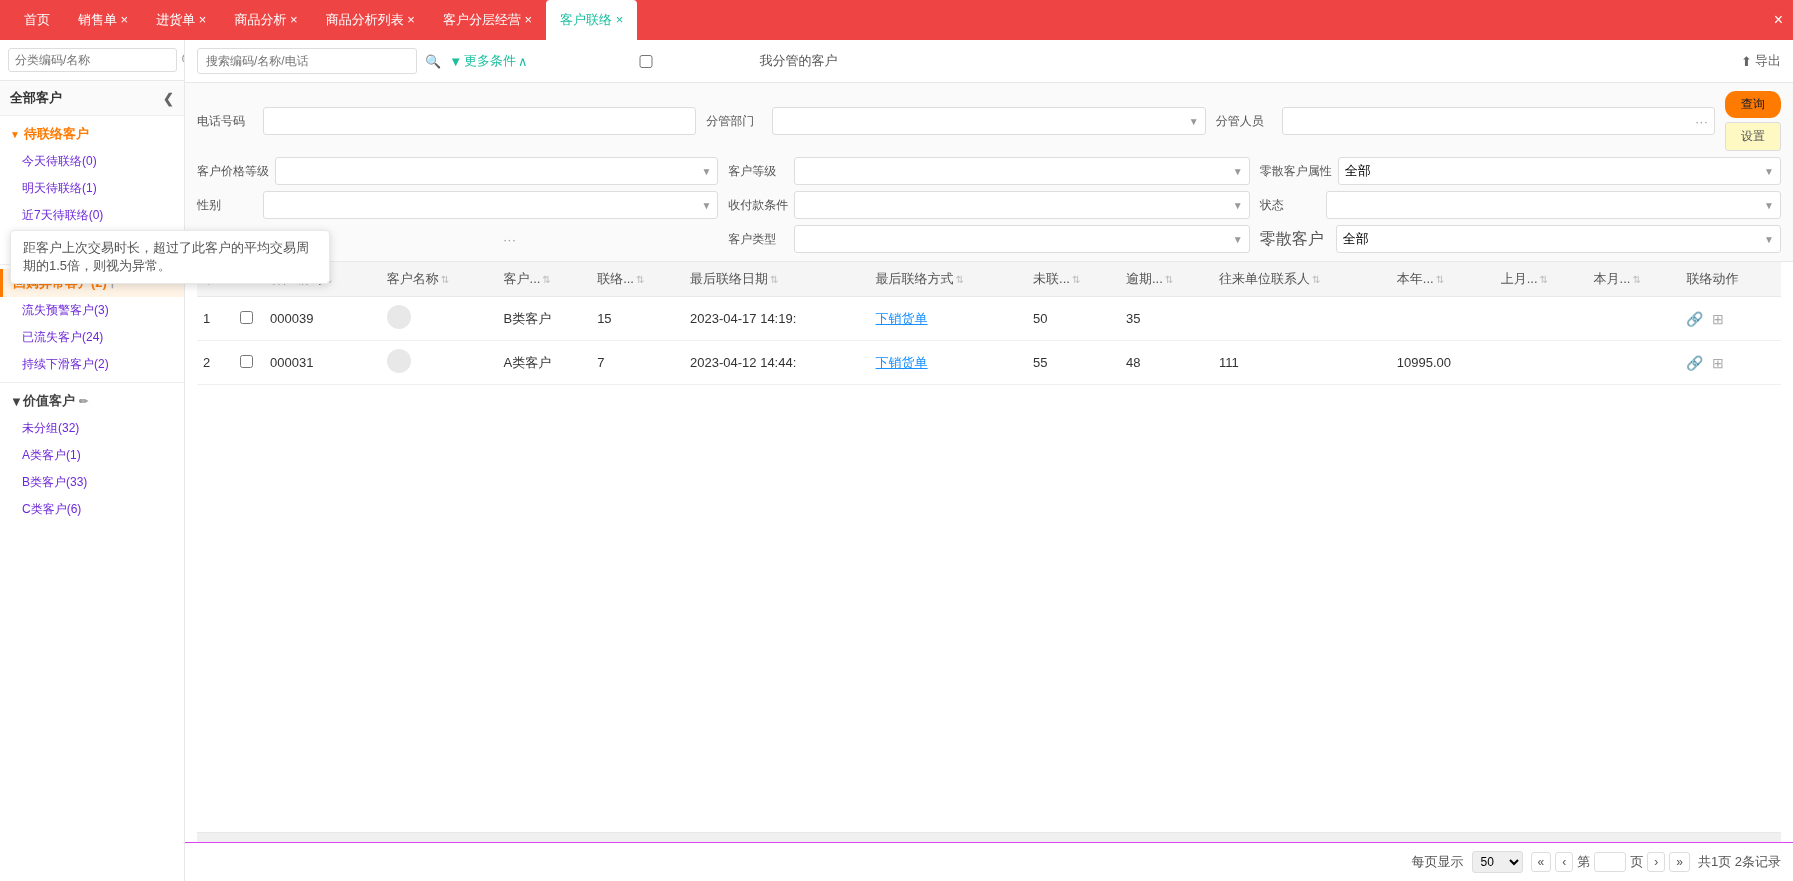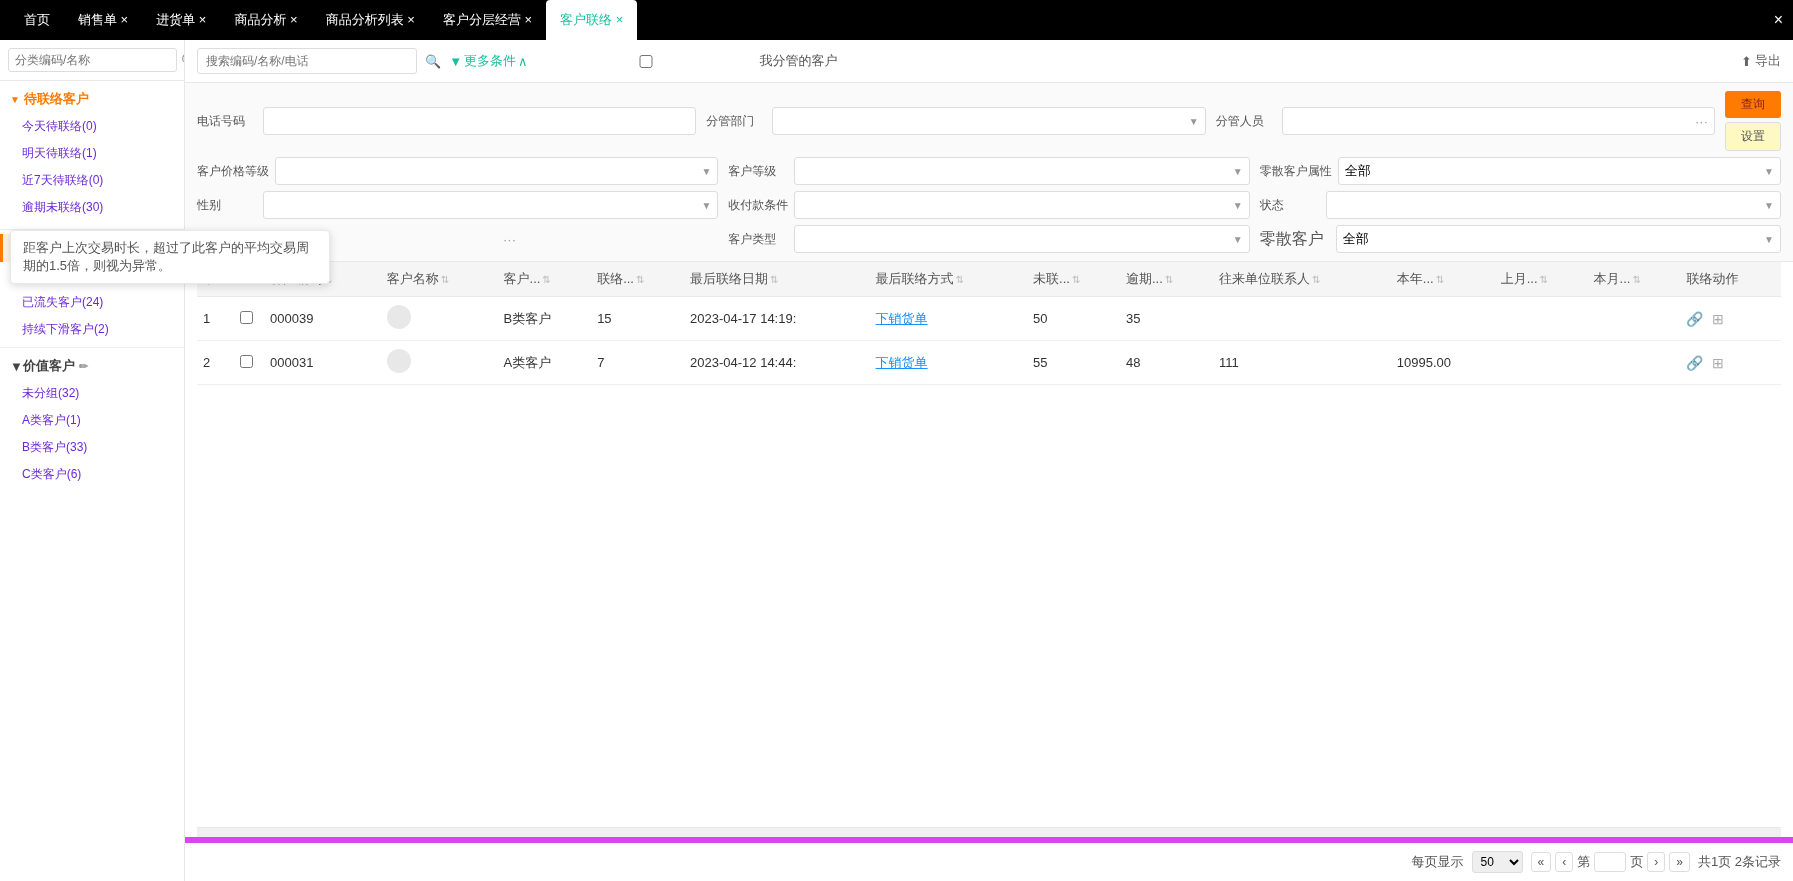"首页" .top-nav { background: #000000 -> #ef4444 }
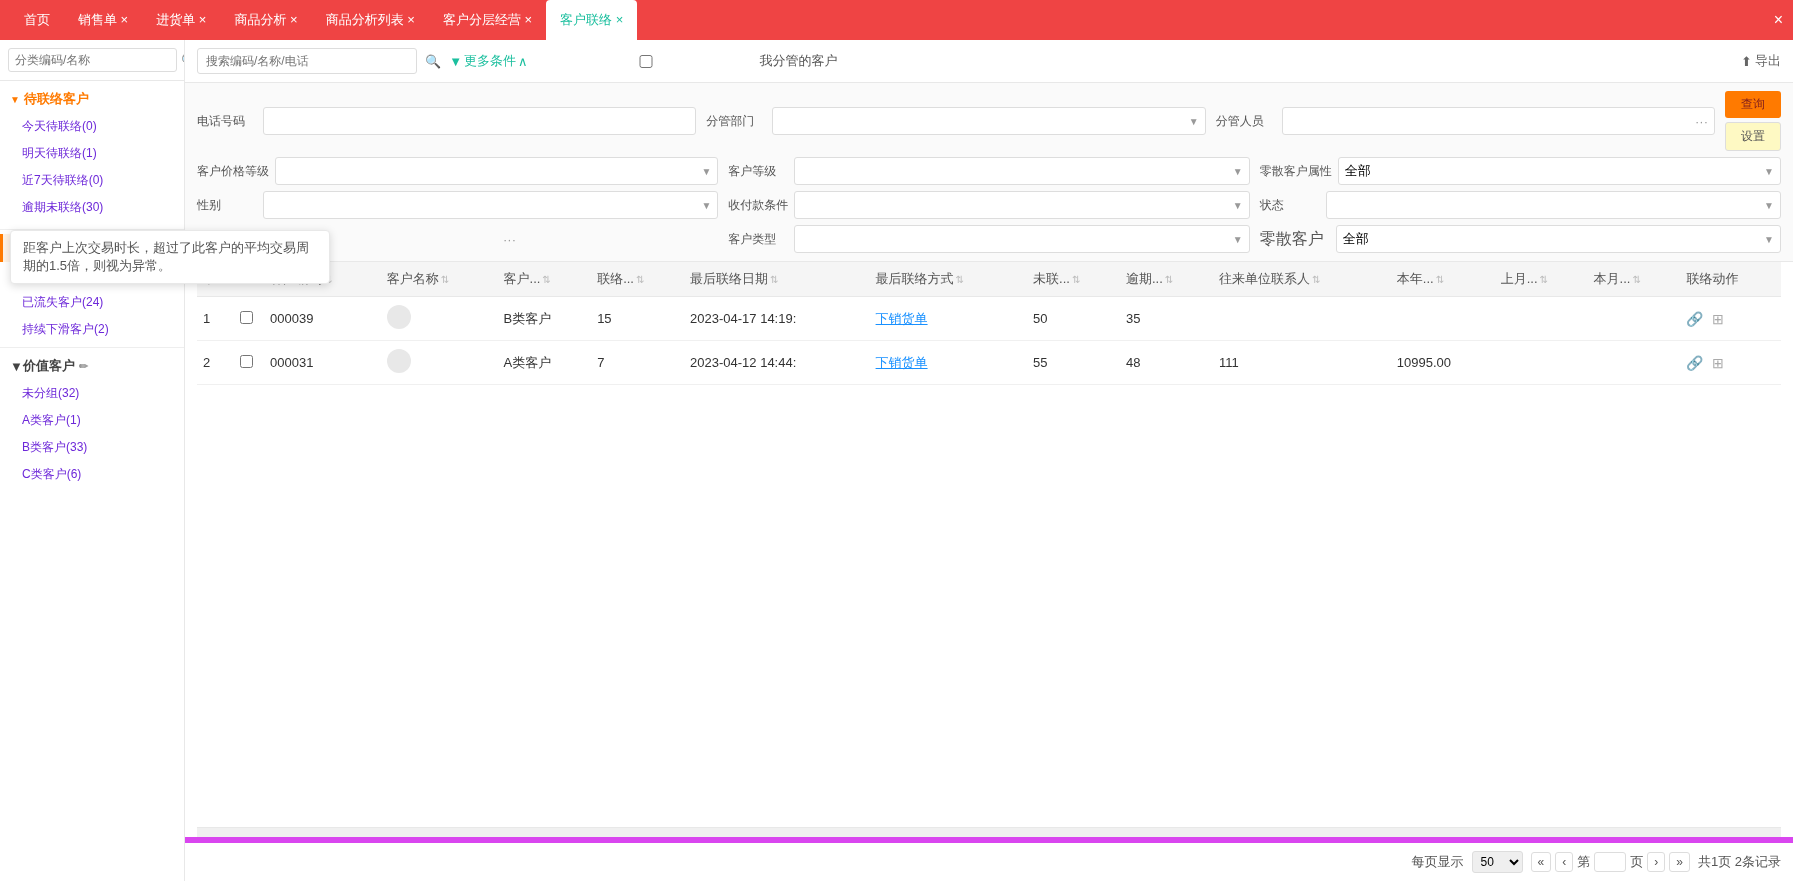"全部客户" div.sidebar-section-header { html: none -> <div> <span>全部客户</span> <span>❮</span> </div> }
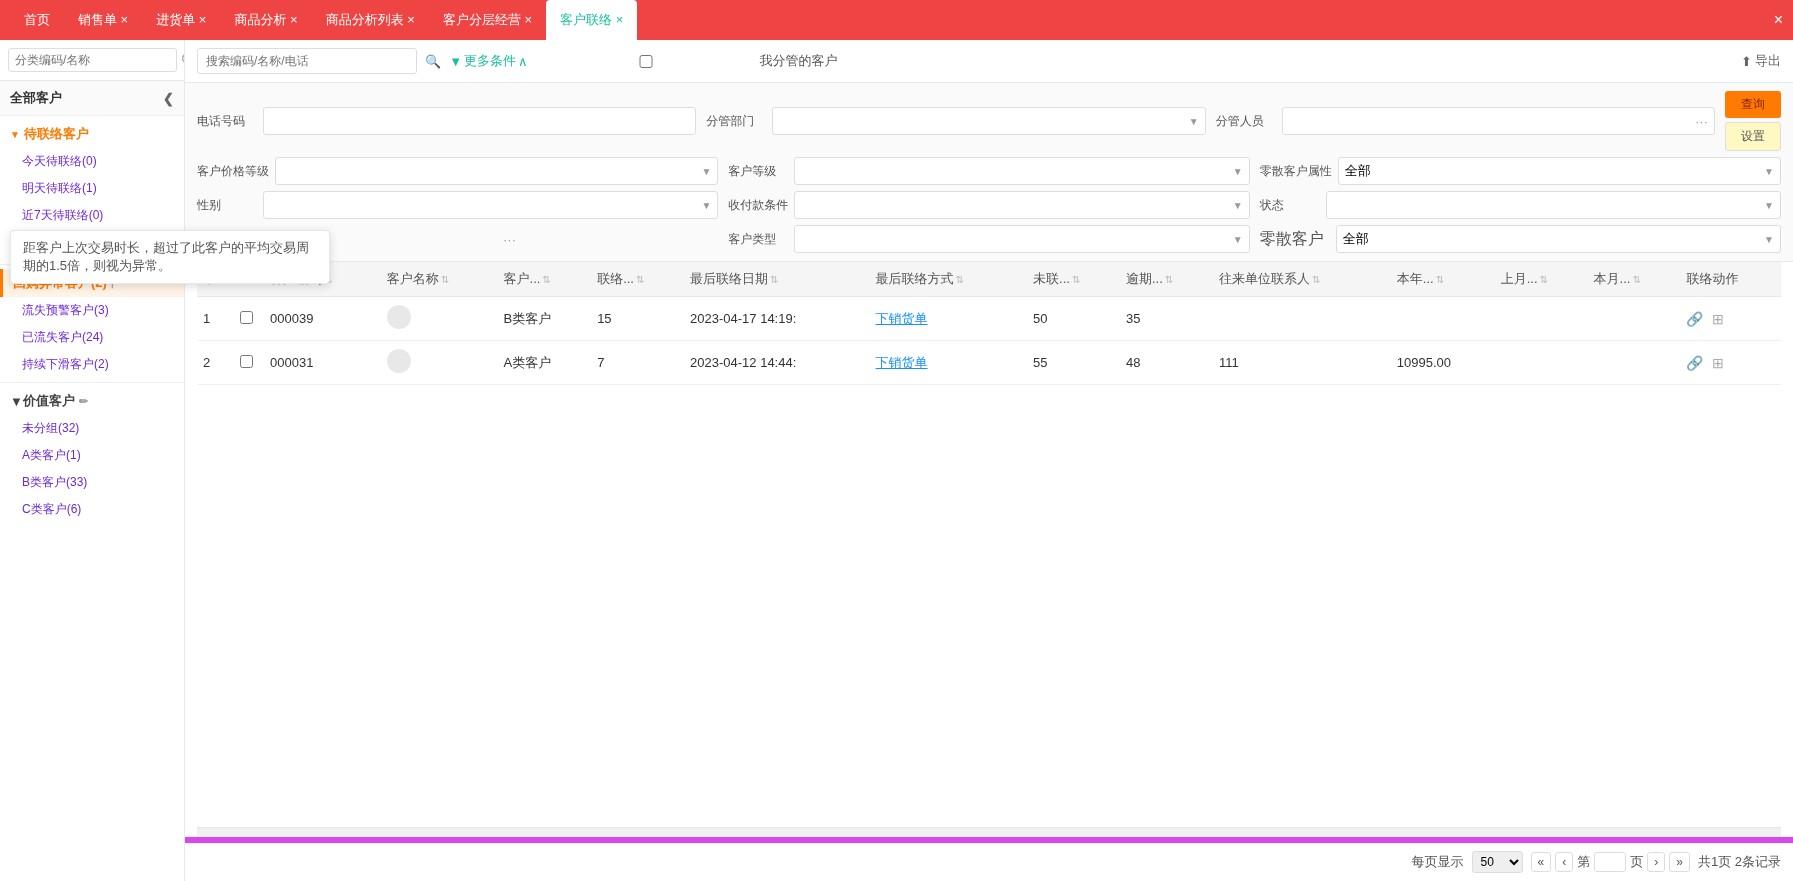"查询" .query-btn { border-radius: 3px -> 11px; color: #7f1d1d -> #0f172a }
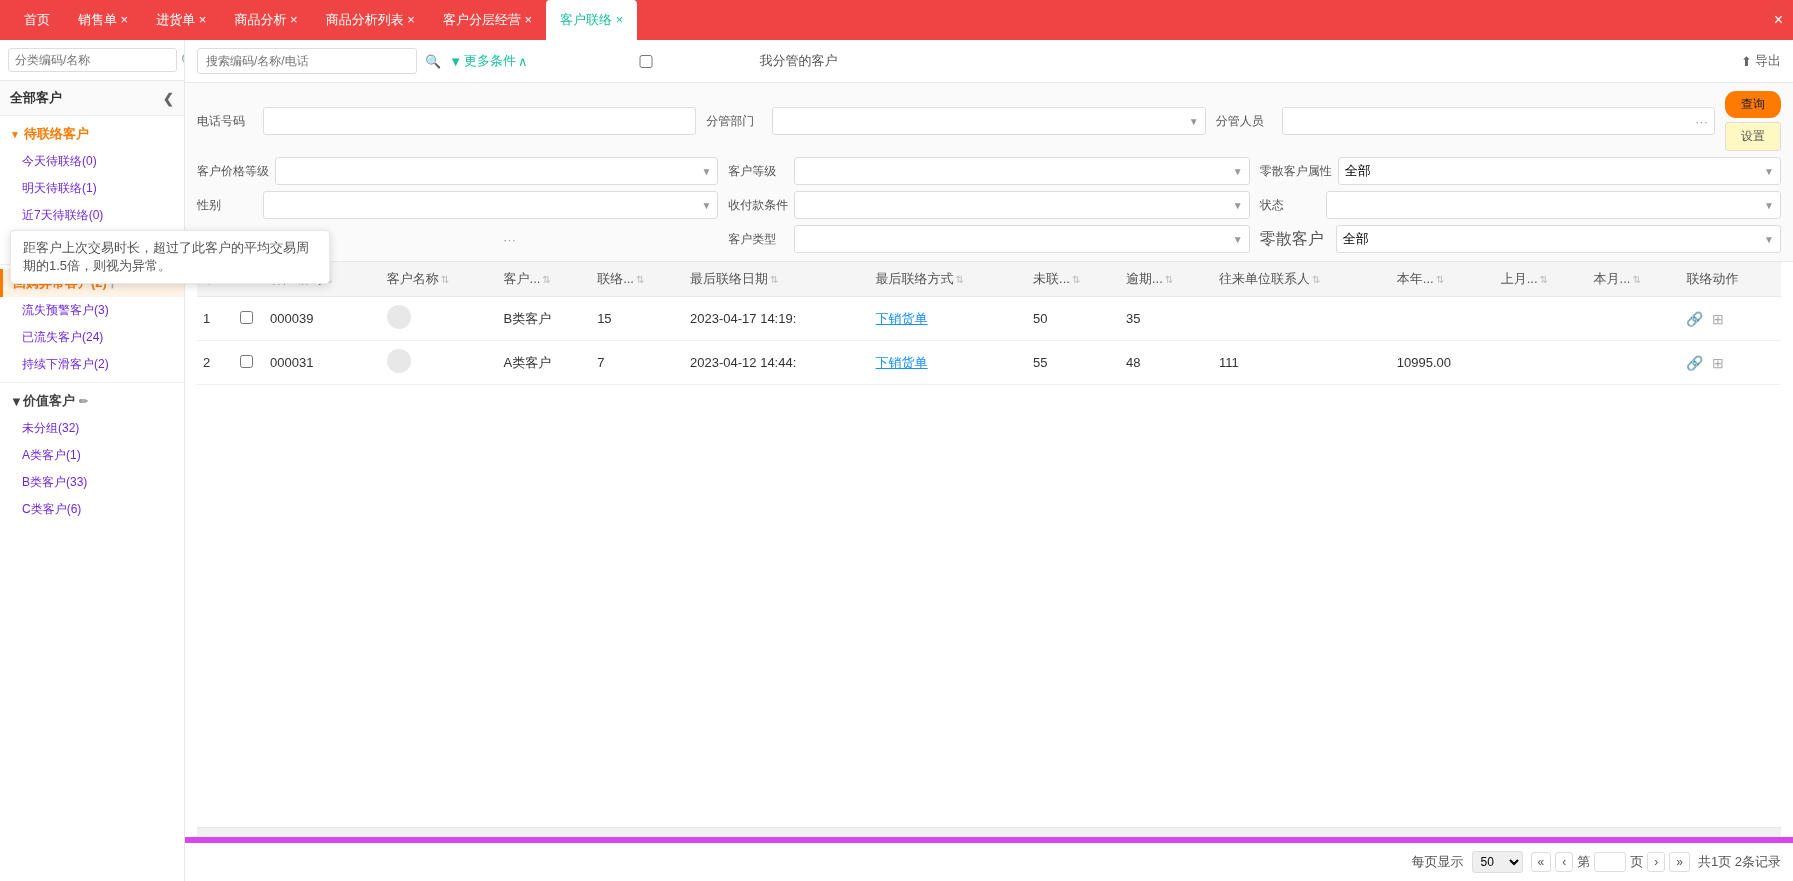"每页显示" .pagination-bar { border-top: 6px solid #d946ef -> 1px solid #d946ef }
